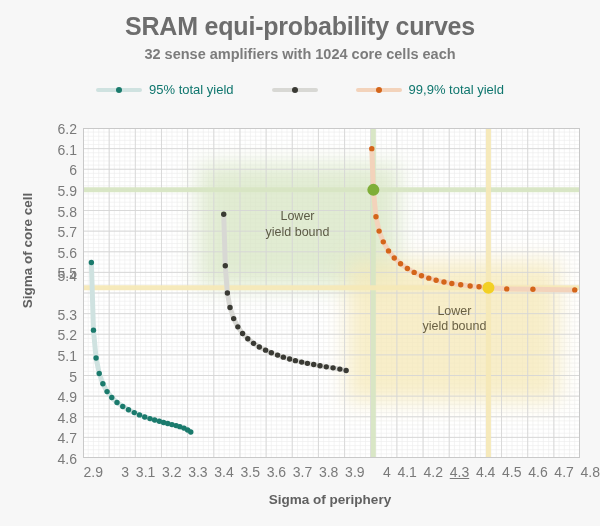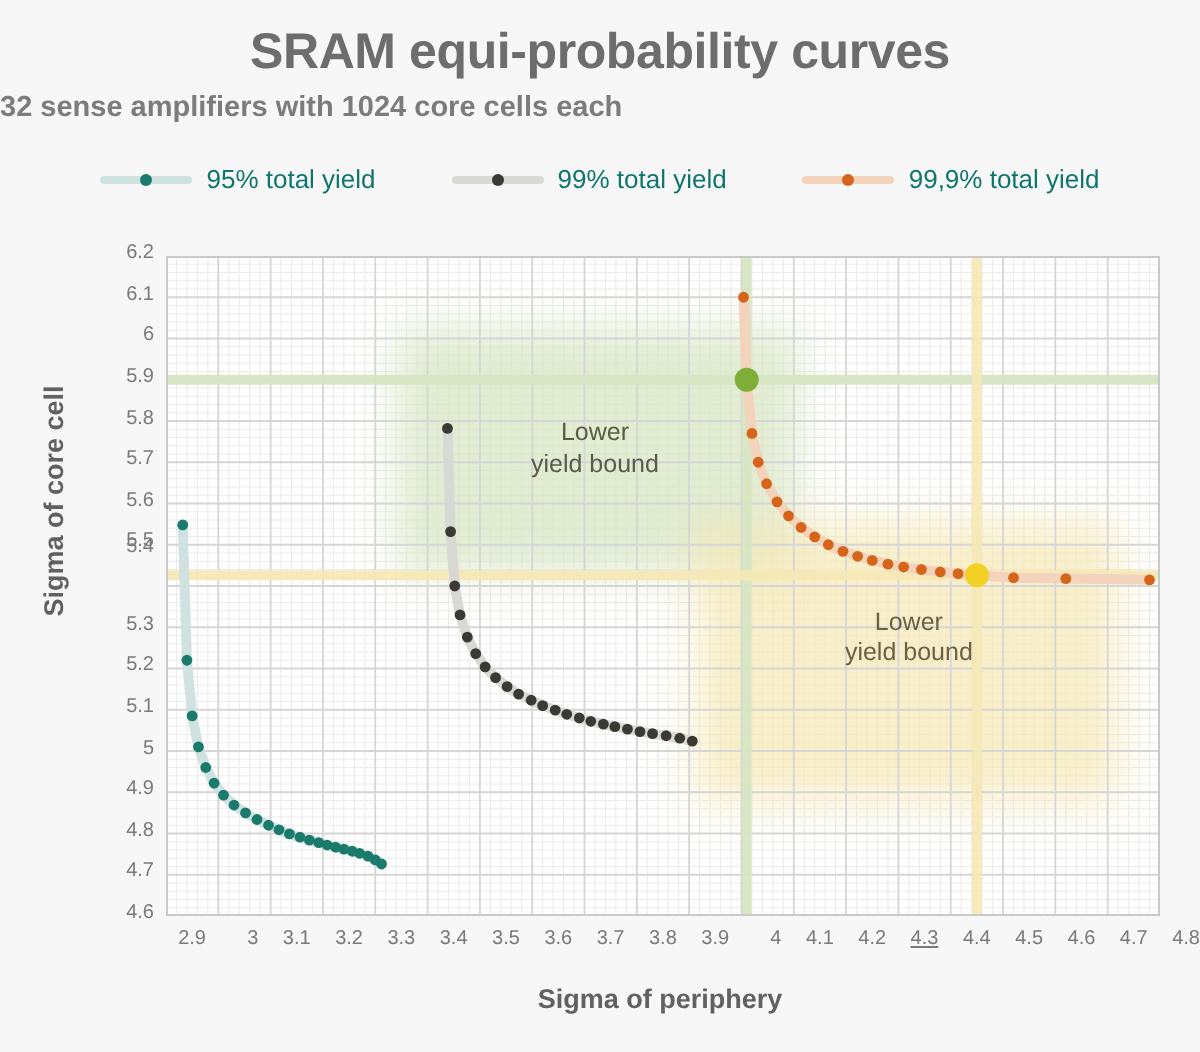"32 sense amplifiers with 1024" .subtitle { text-align: none -> center }
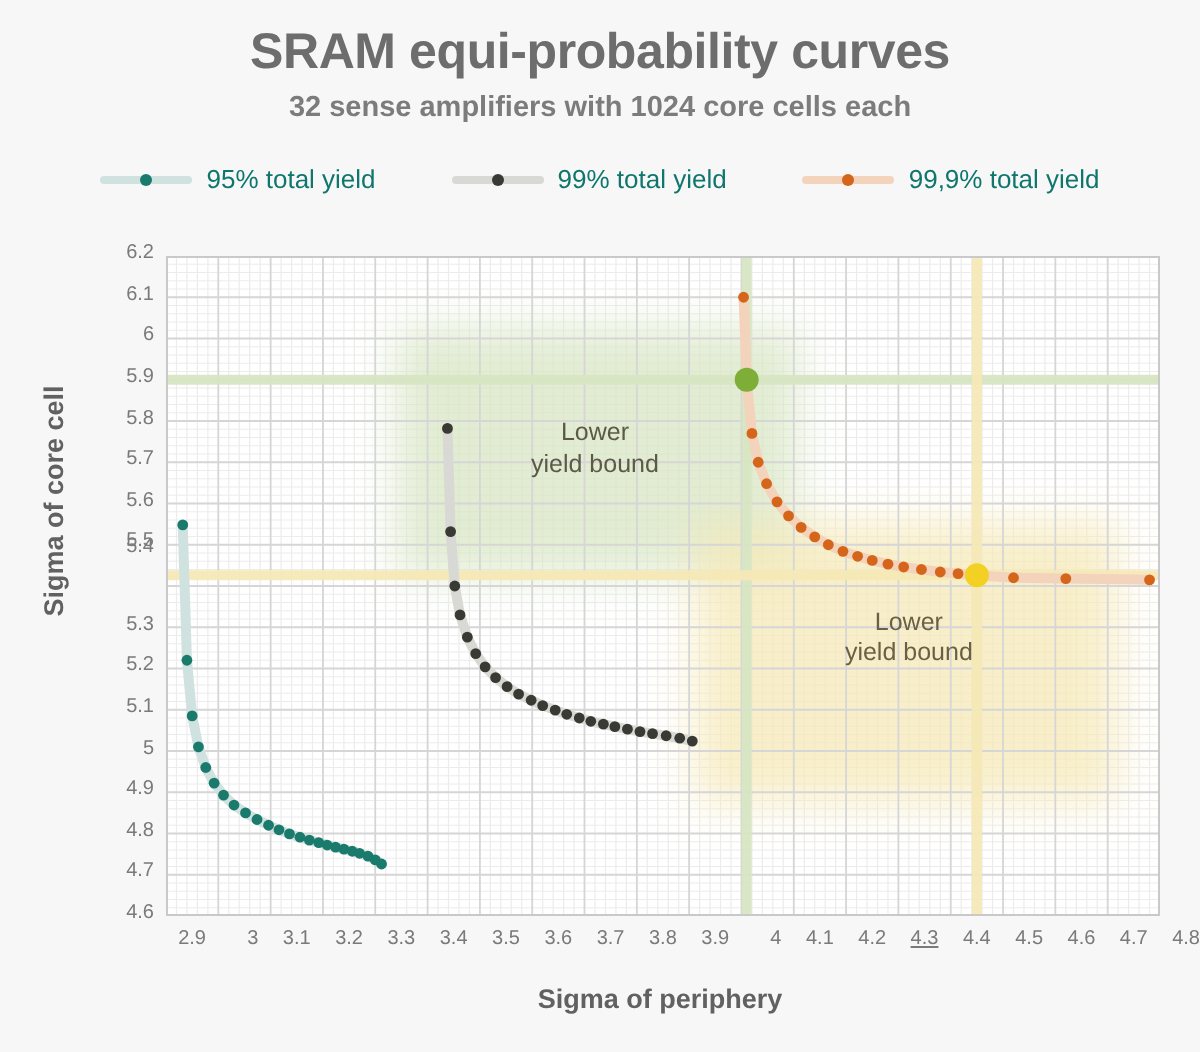"99% total yield" span.legend-label { html: <span>99% total yield</span> -> none }
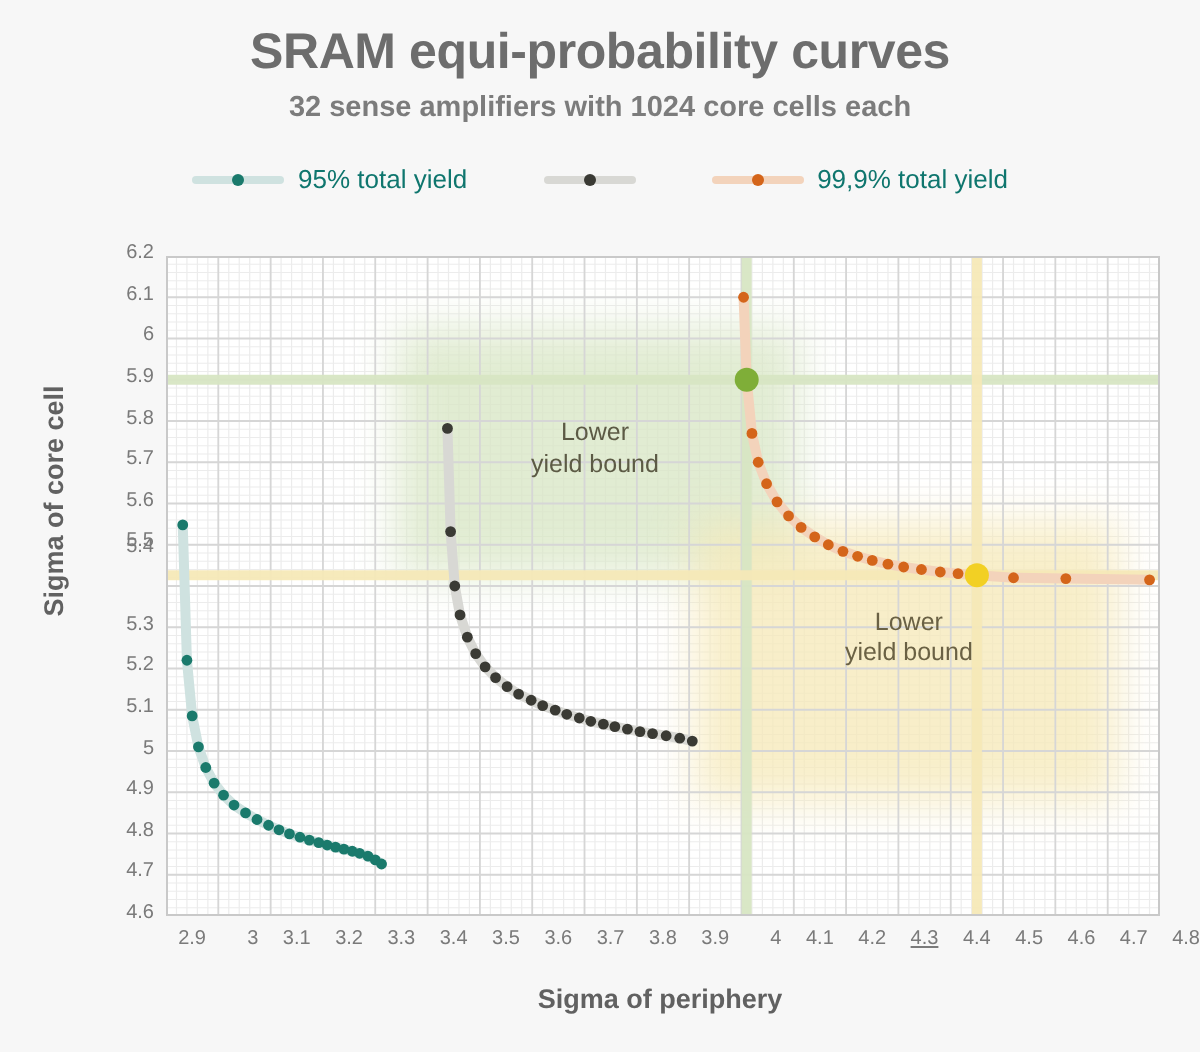"6.2" .ytick, .xtick { font-size: 10px -> 14px }
